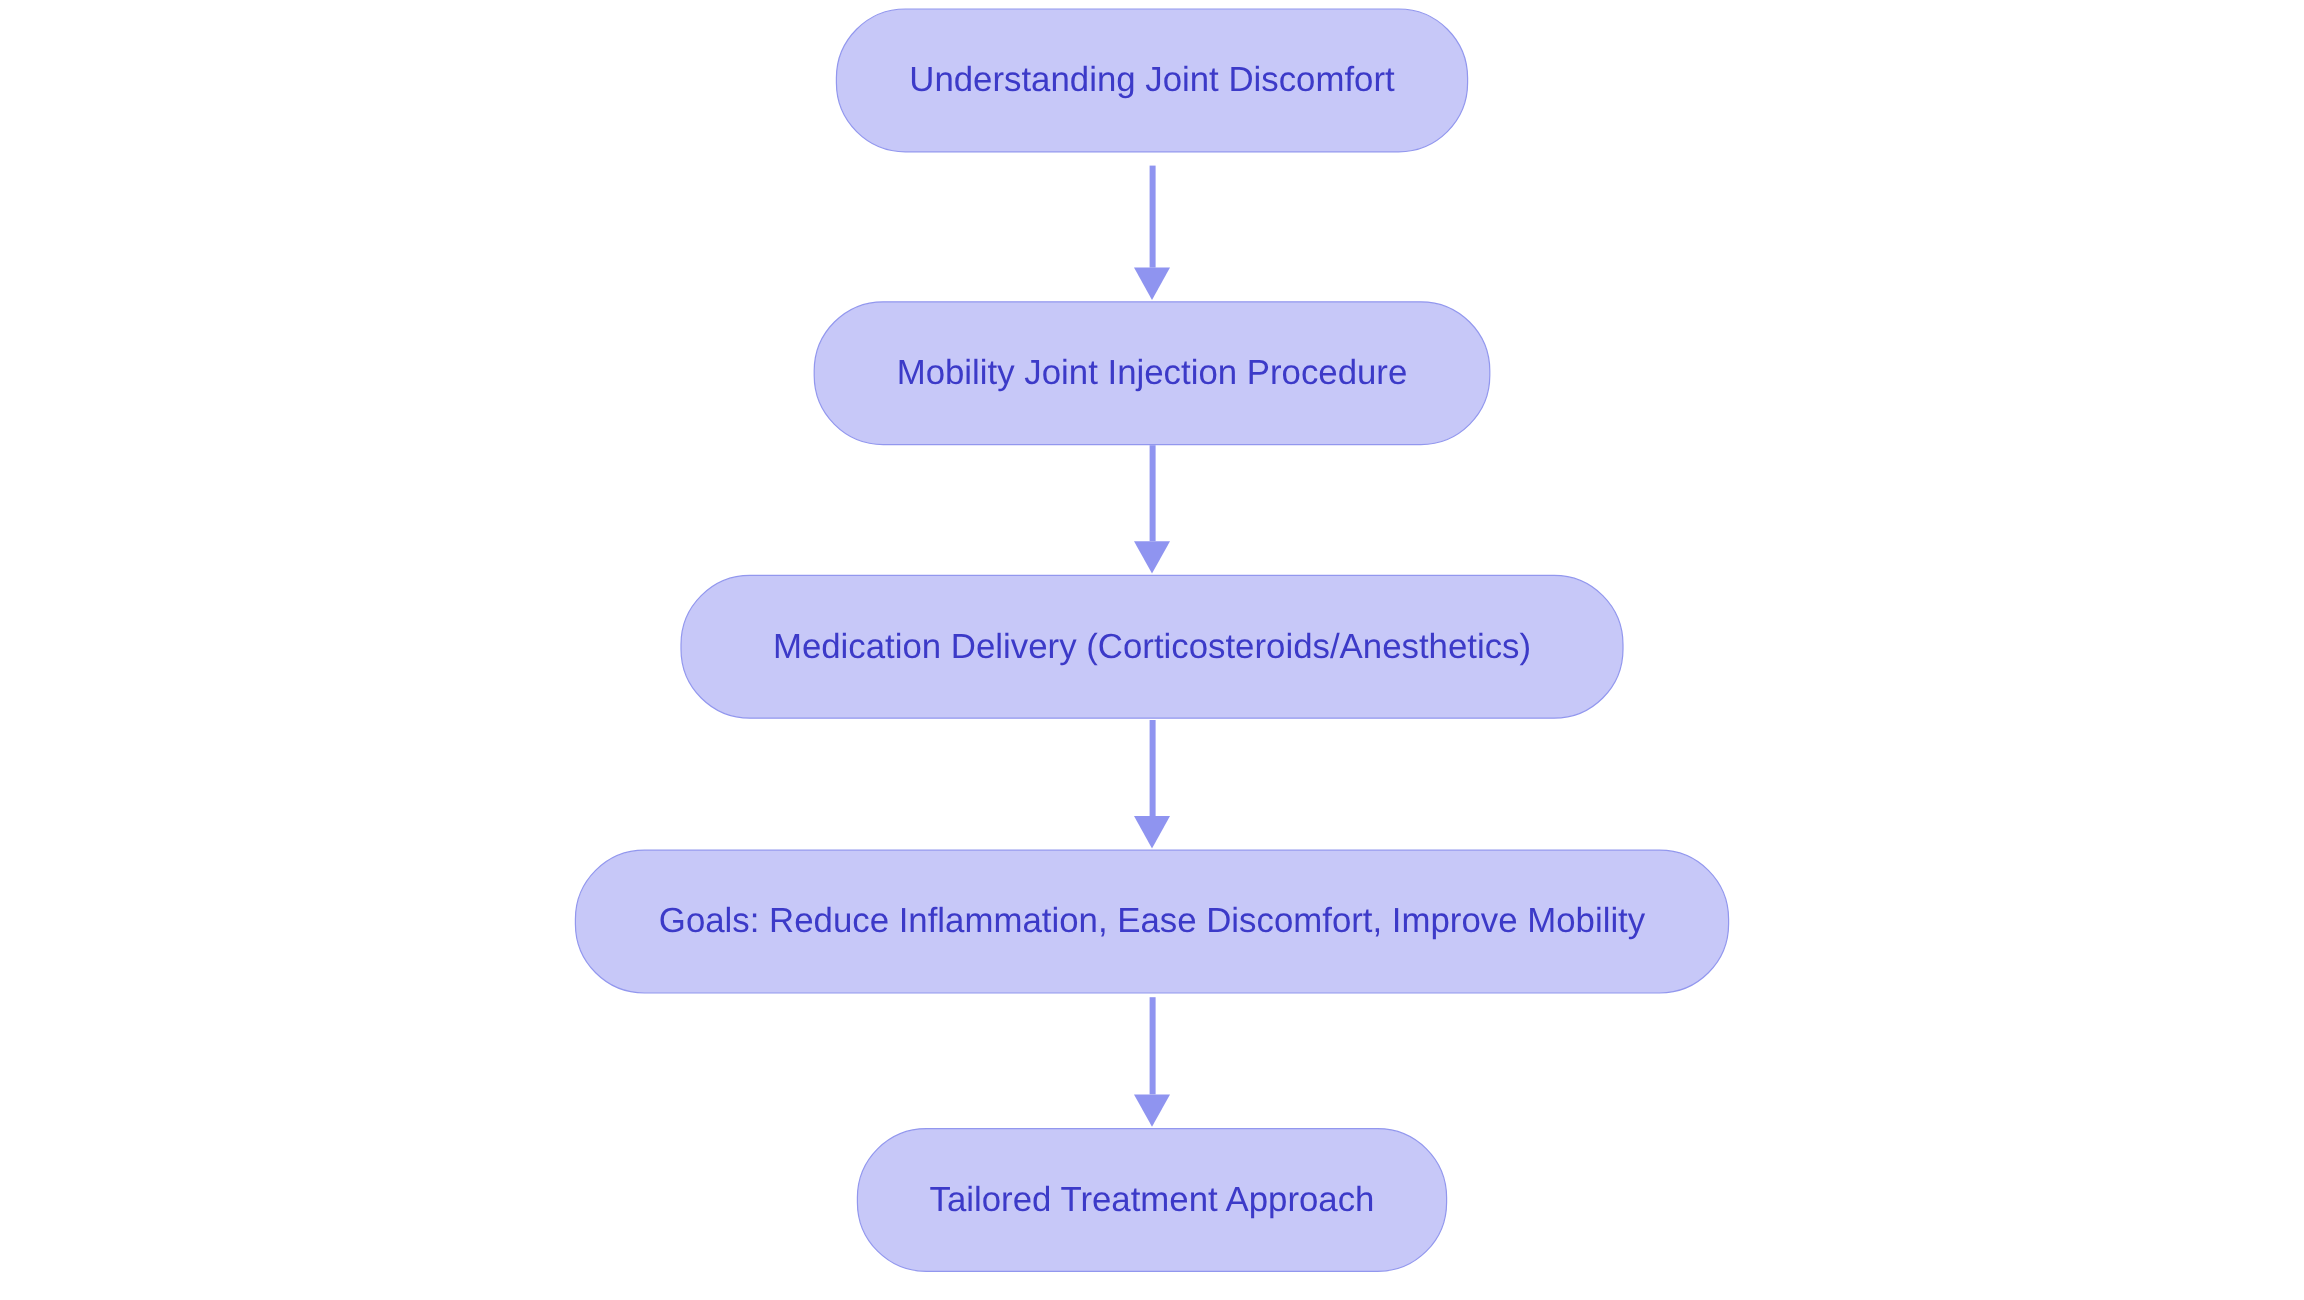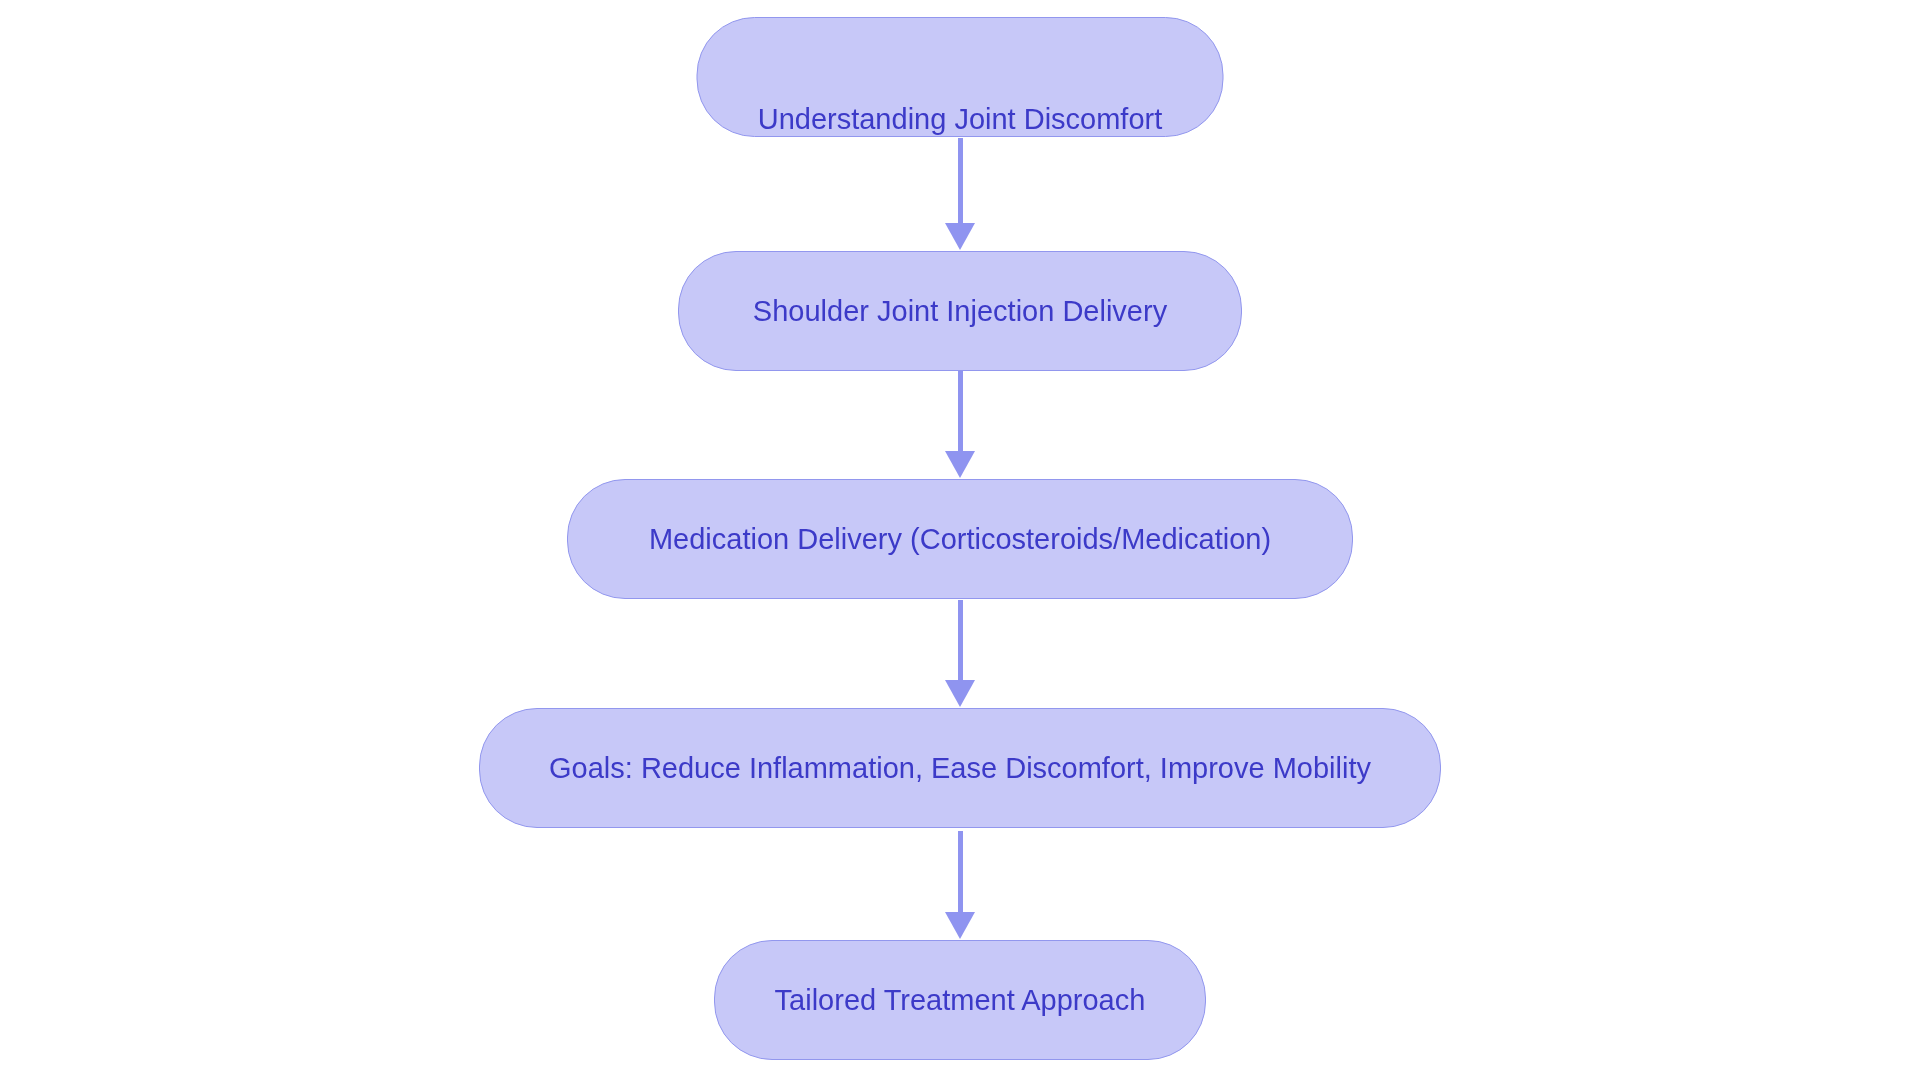"Understanding Joint Discomfort" .node-1 { align-items: flex-end -> none; top: 17px -> 7px }
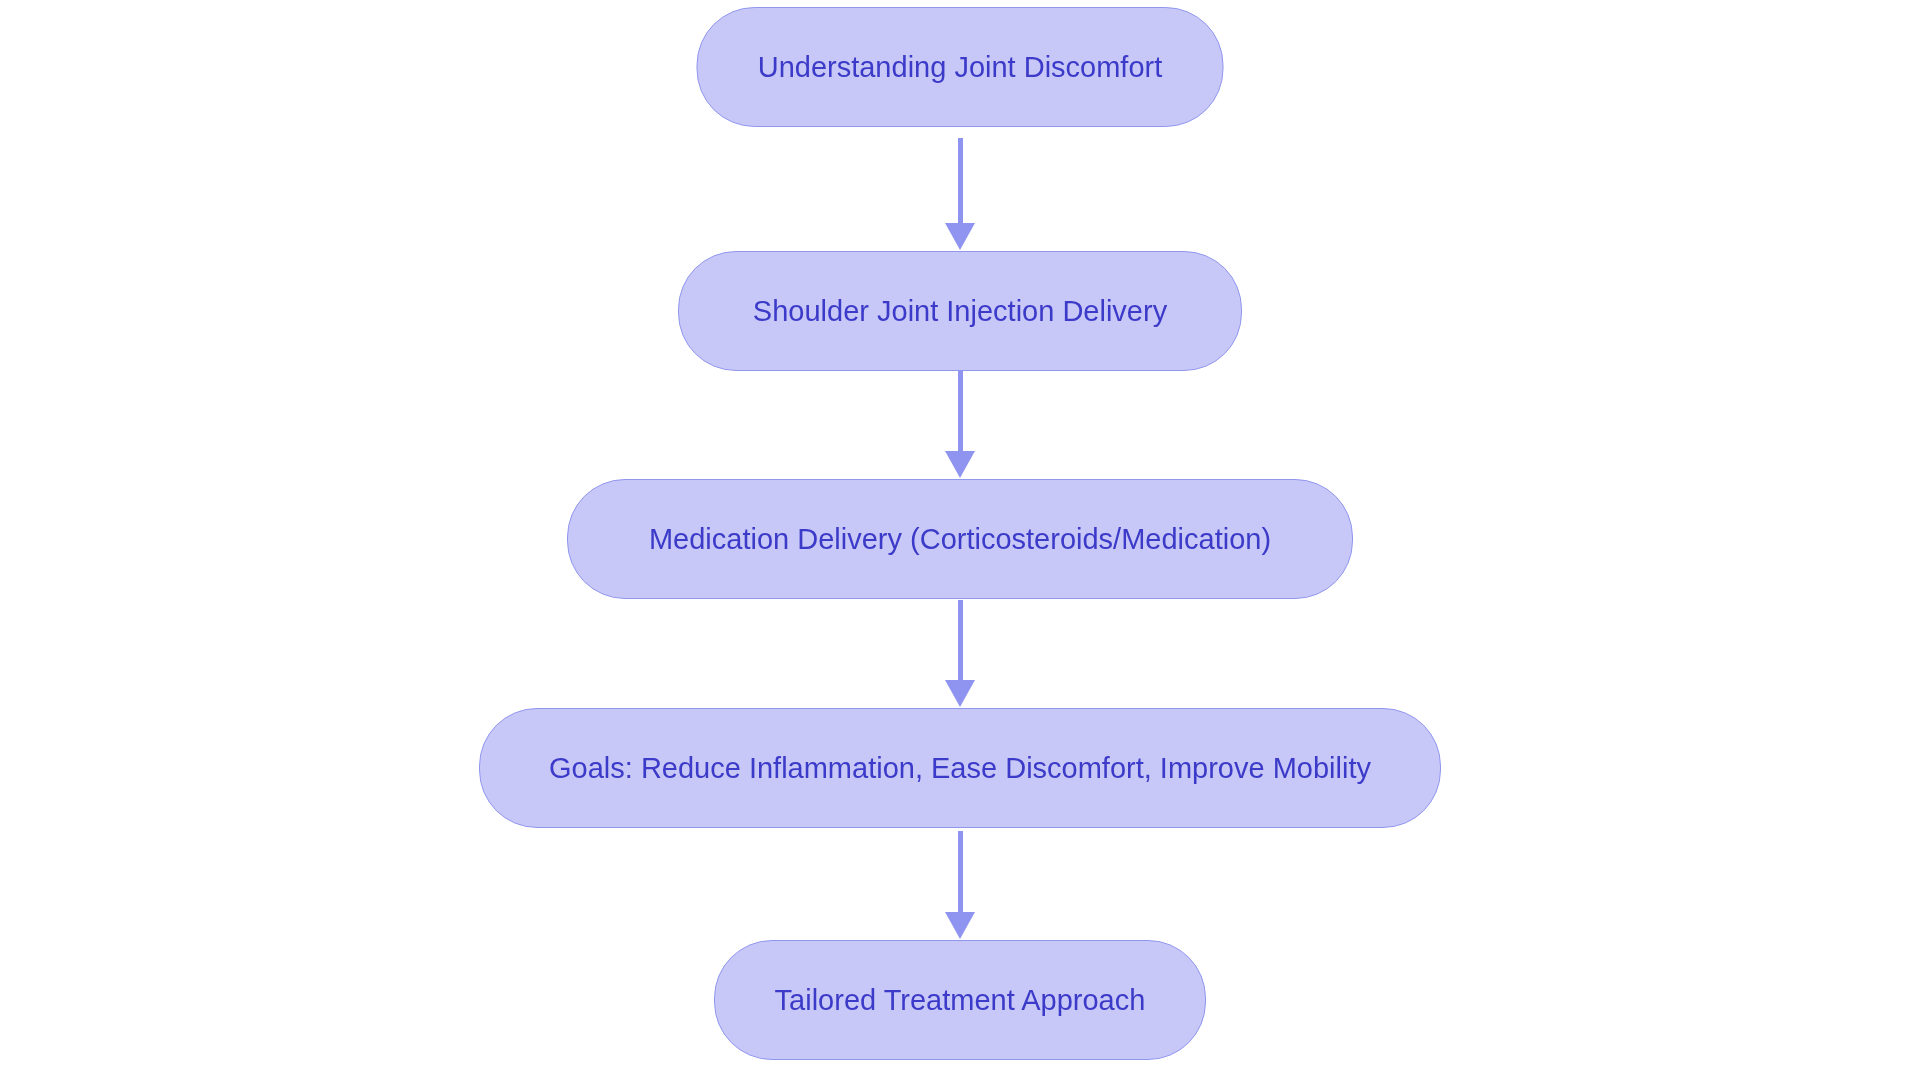"Shoulder Joint Injection Delivery" span { text: Shoulder Joint Injection Delivery -> Mobility Joint Injection Procedure }
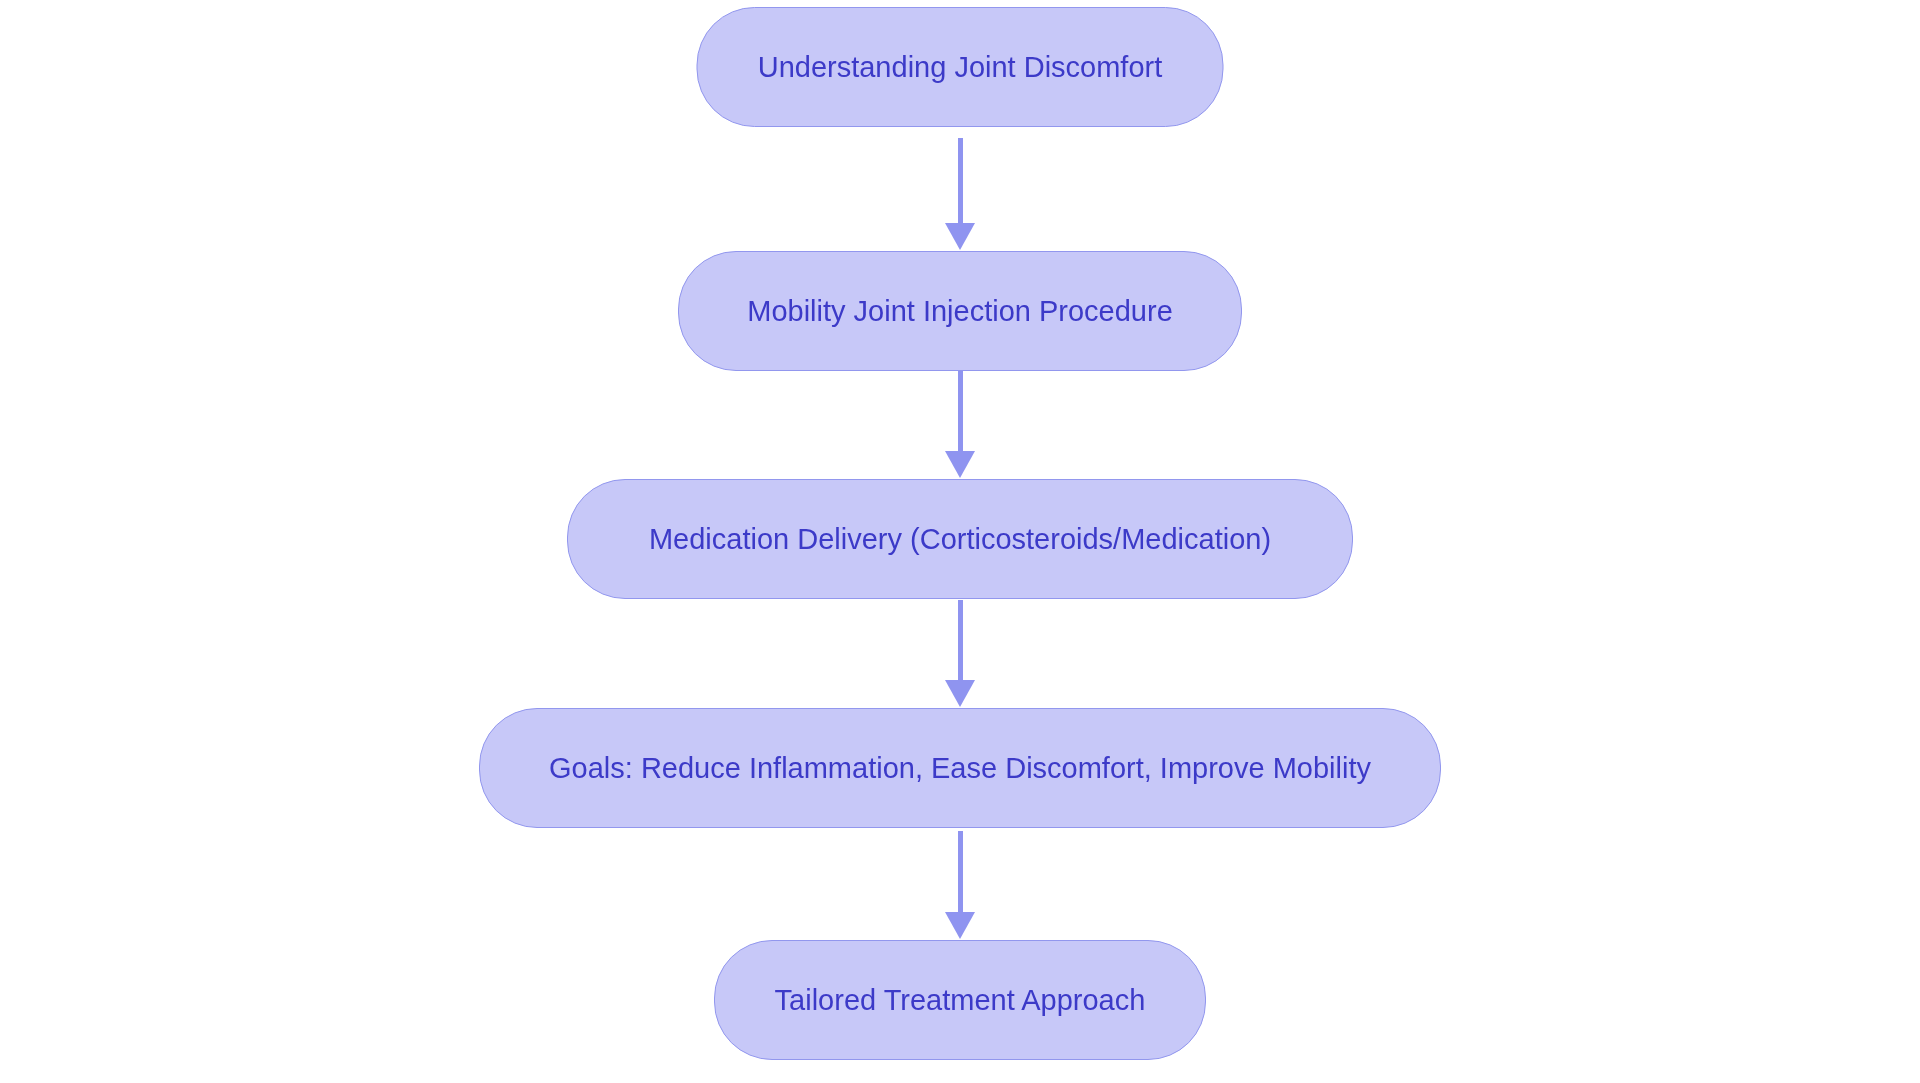"Medication Delivery" span { text: Corticosteroids/Medication -> Corticosteroids/Anesthetics }
